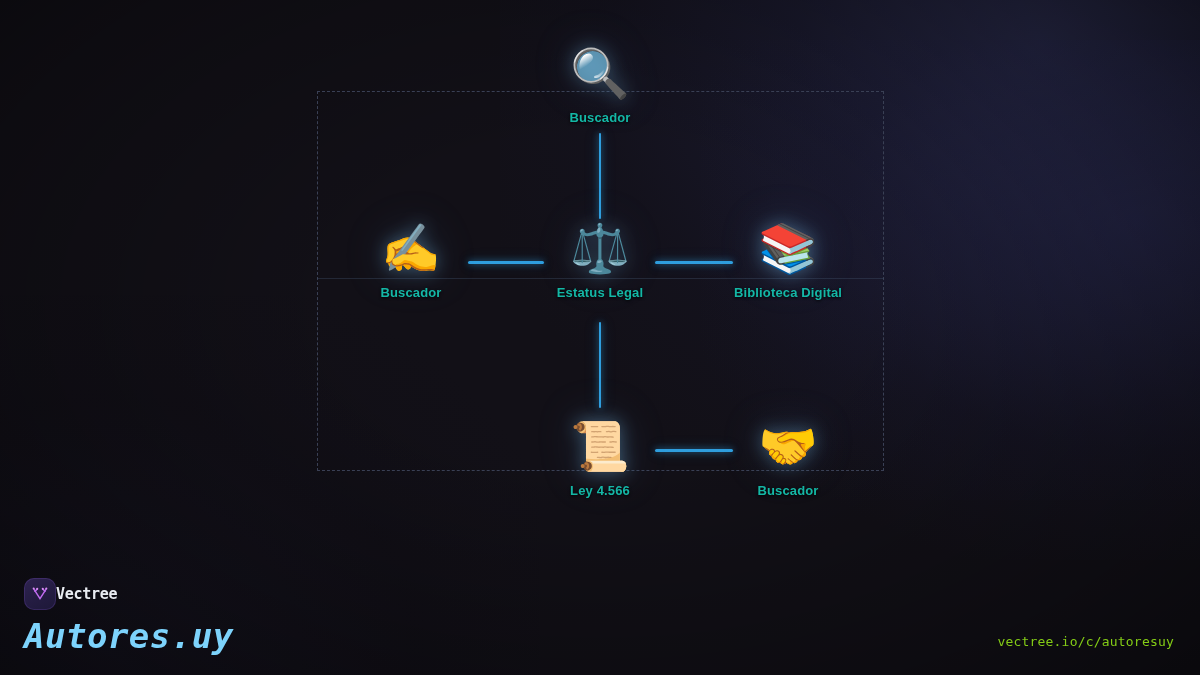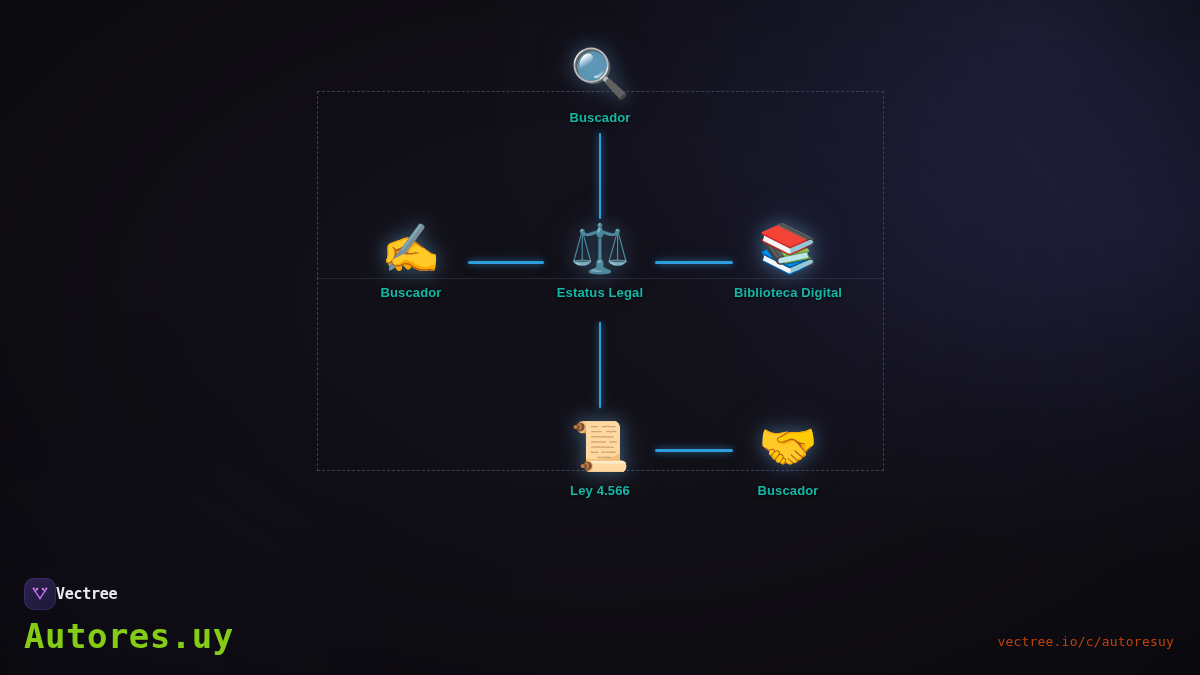"Autores.uy" .brand-title { color: #84cc16 -> #7dd3fc; font-style: none -> italic }
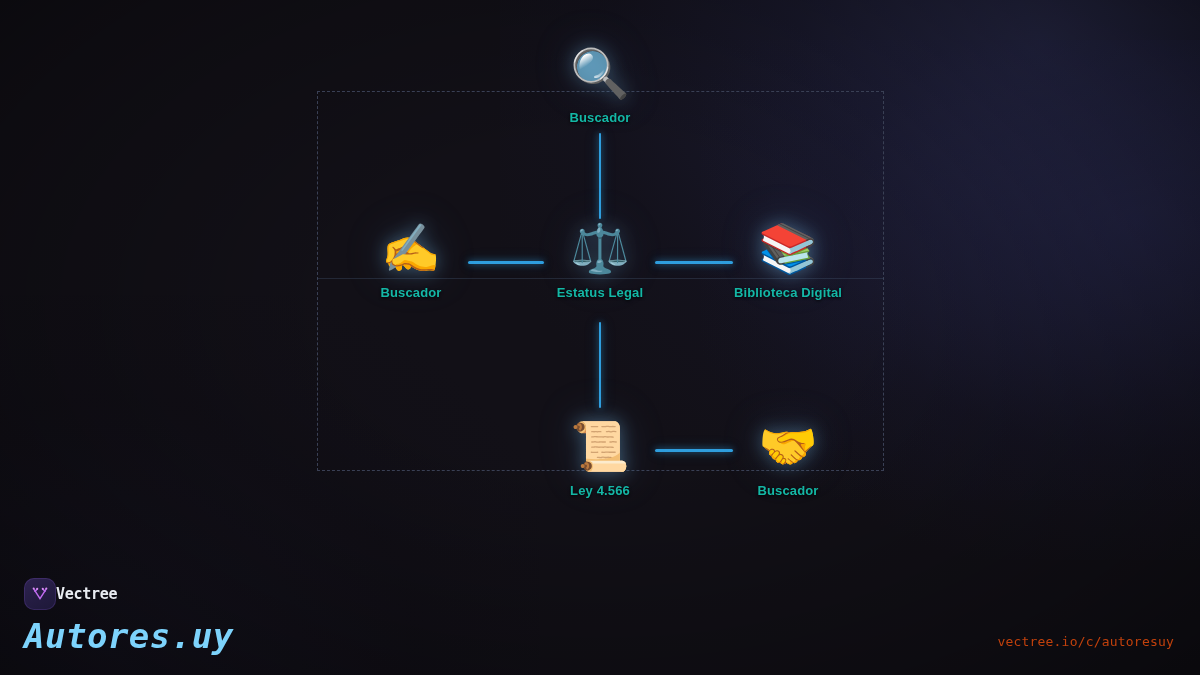"vectree.io/c/autoresuy" .url { color: #c2410c -> #84cc16 }
